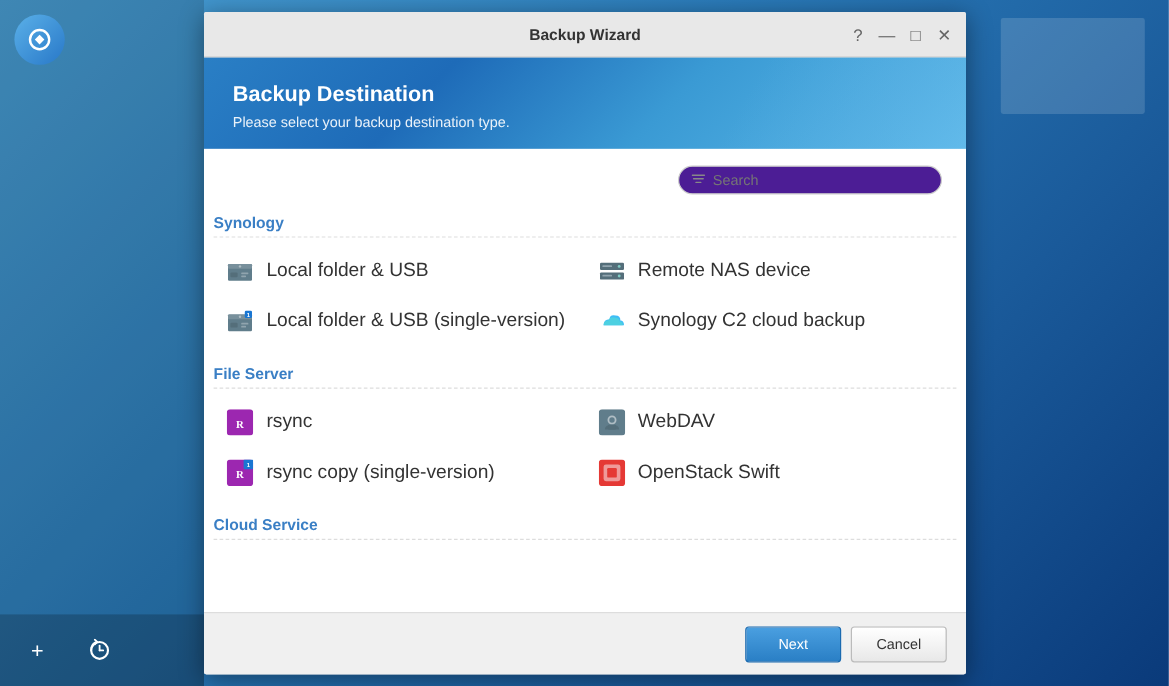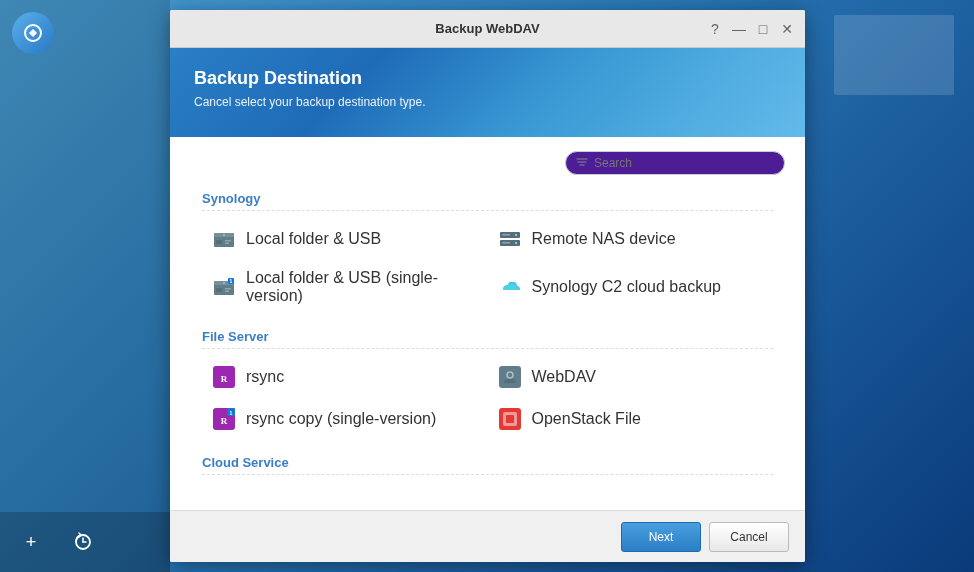"Backup WebDAV" span.title-bar-text { text: WebDAV -> Wizard }
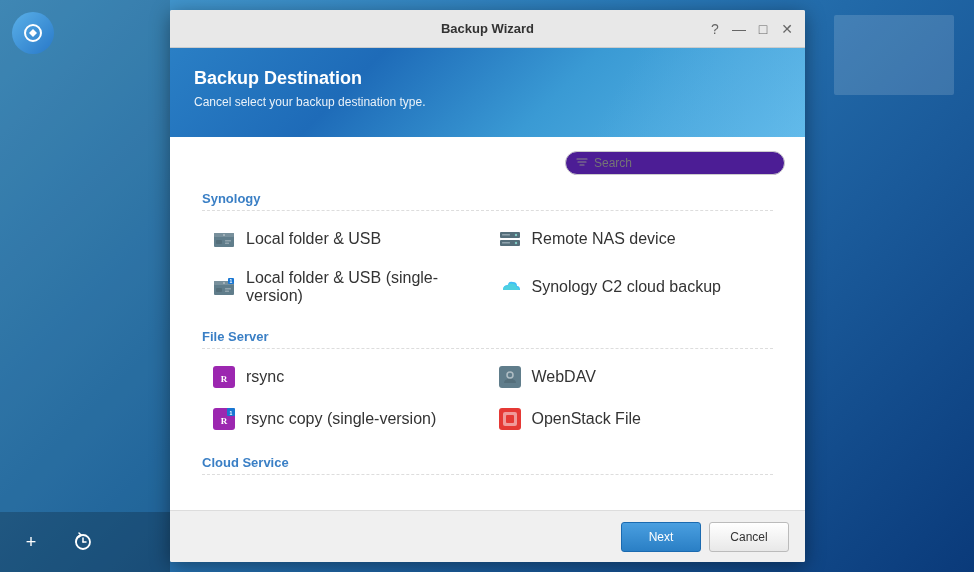"Backup Destination" .dialog-header { height: 89px -> 76px }
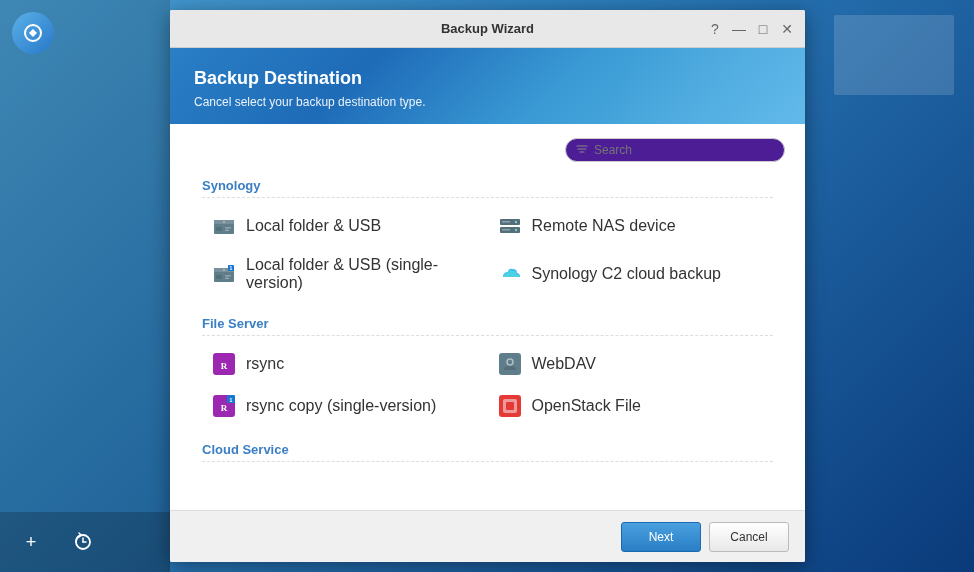"Cancel select your backup destination" div.header-subtitle { text: Cancel -> Please }
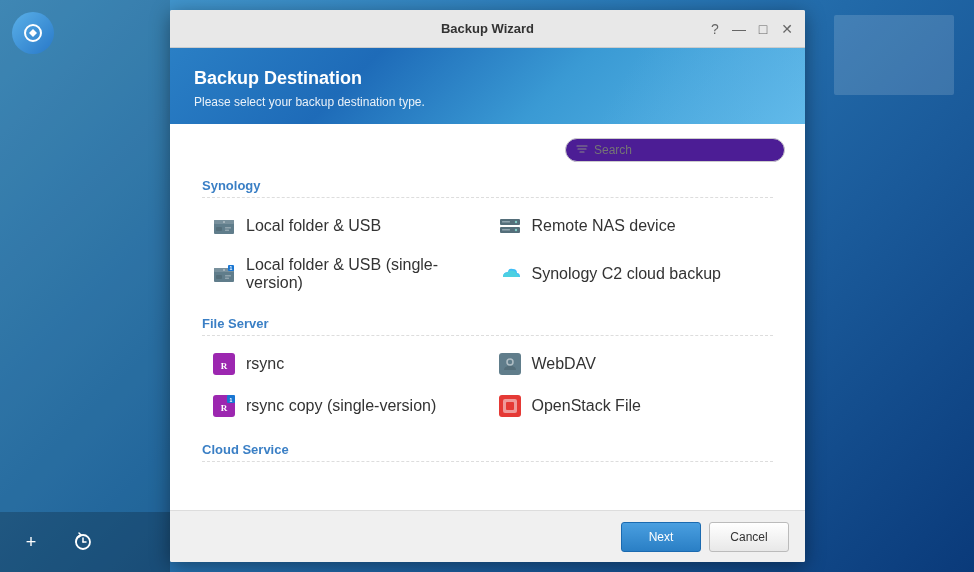"Synology" .content-scroll { padding: 0 32px -> 0 8px }
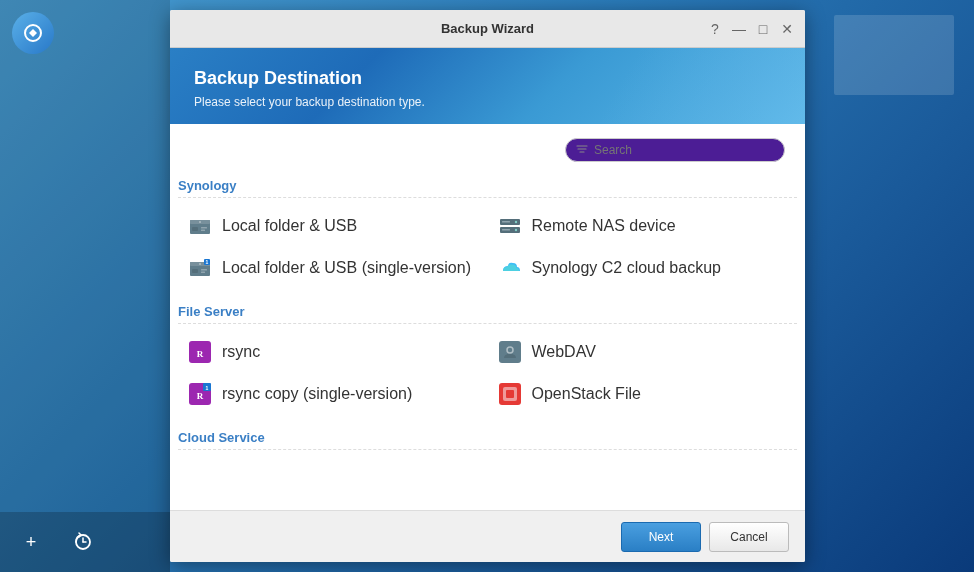"OpenStack File" span.dest-item-label { text: File -> Swift }
